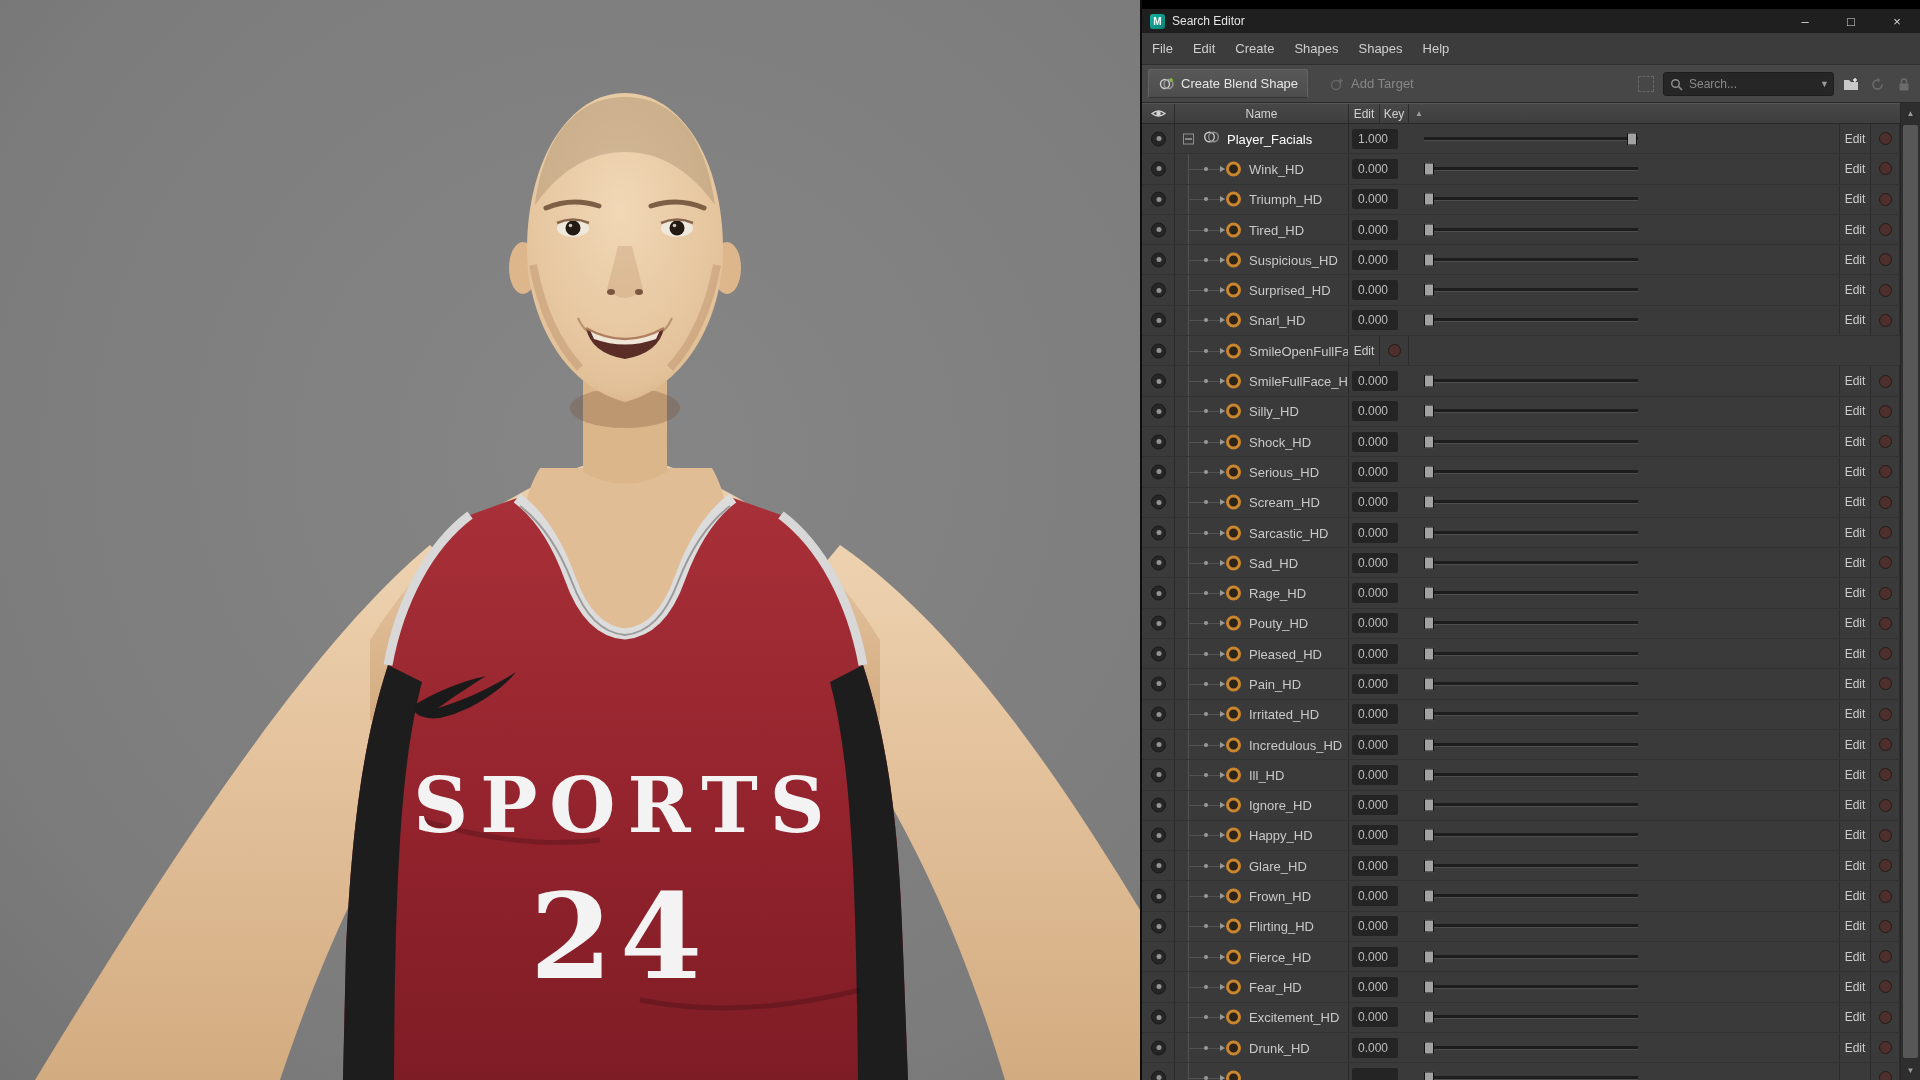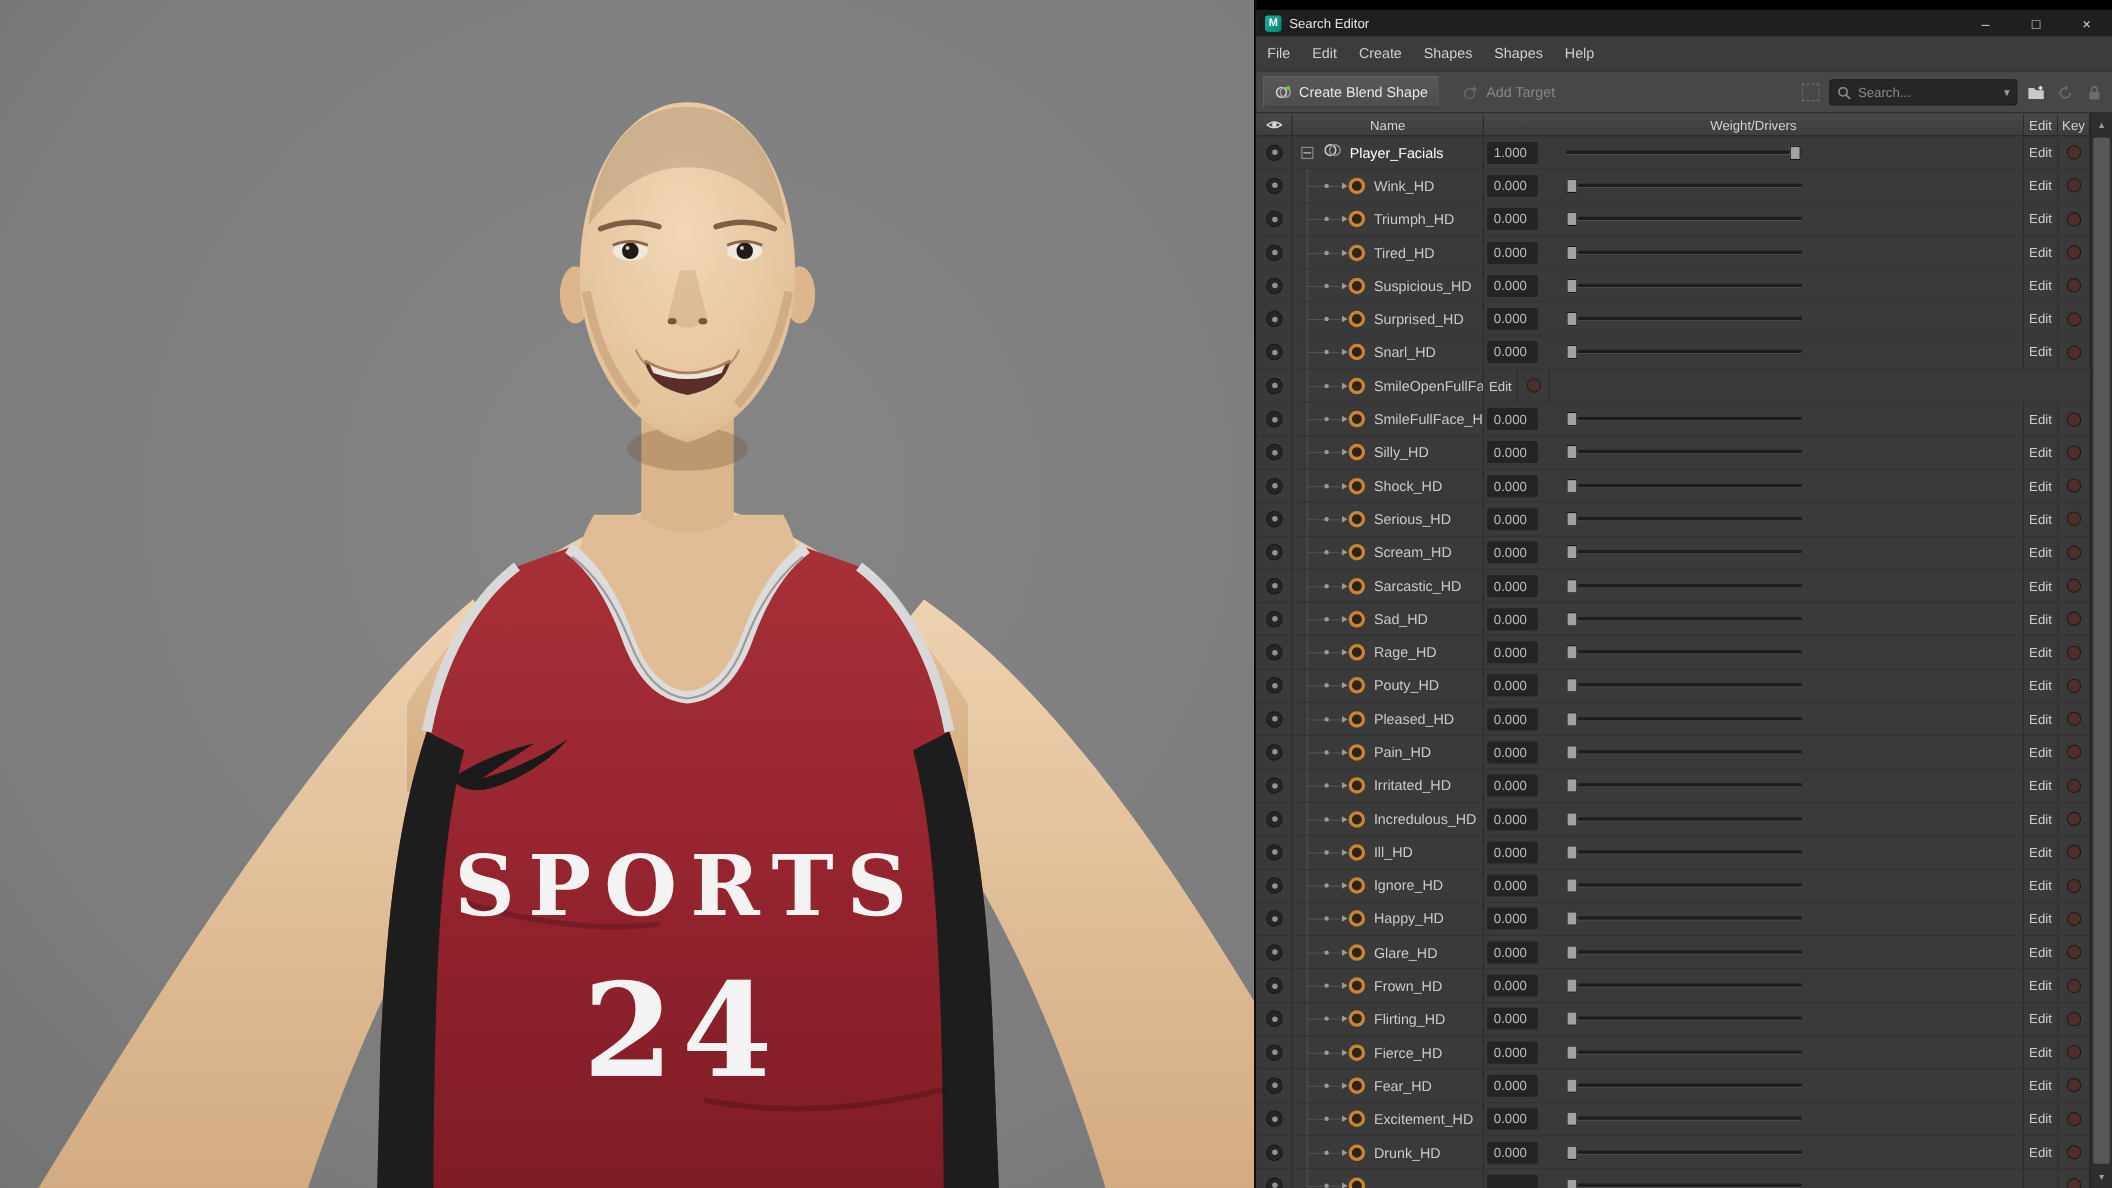"Weight/Drivers" div.th { html: <div>Weight/Drivers</div> -> none }
